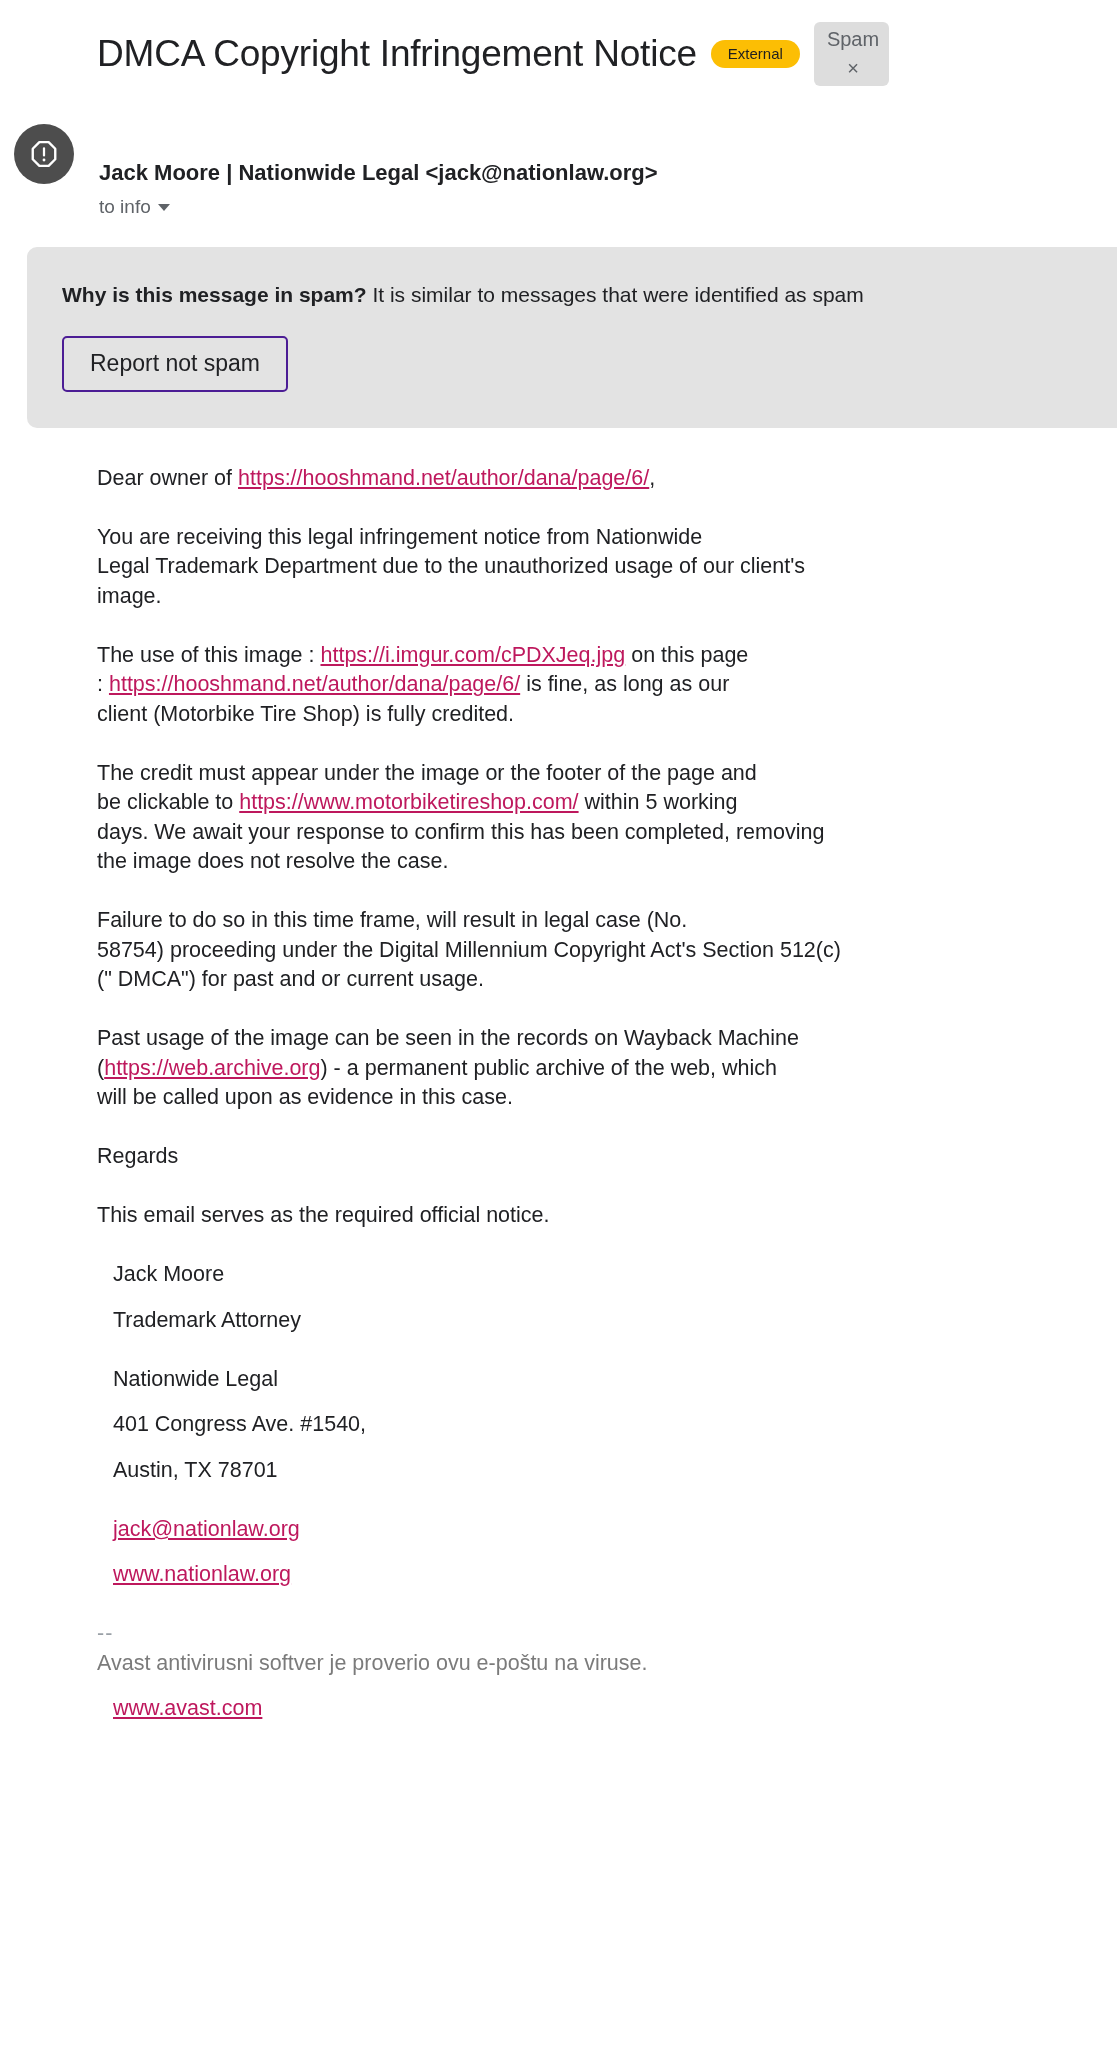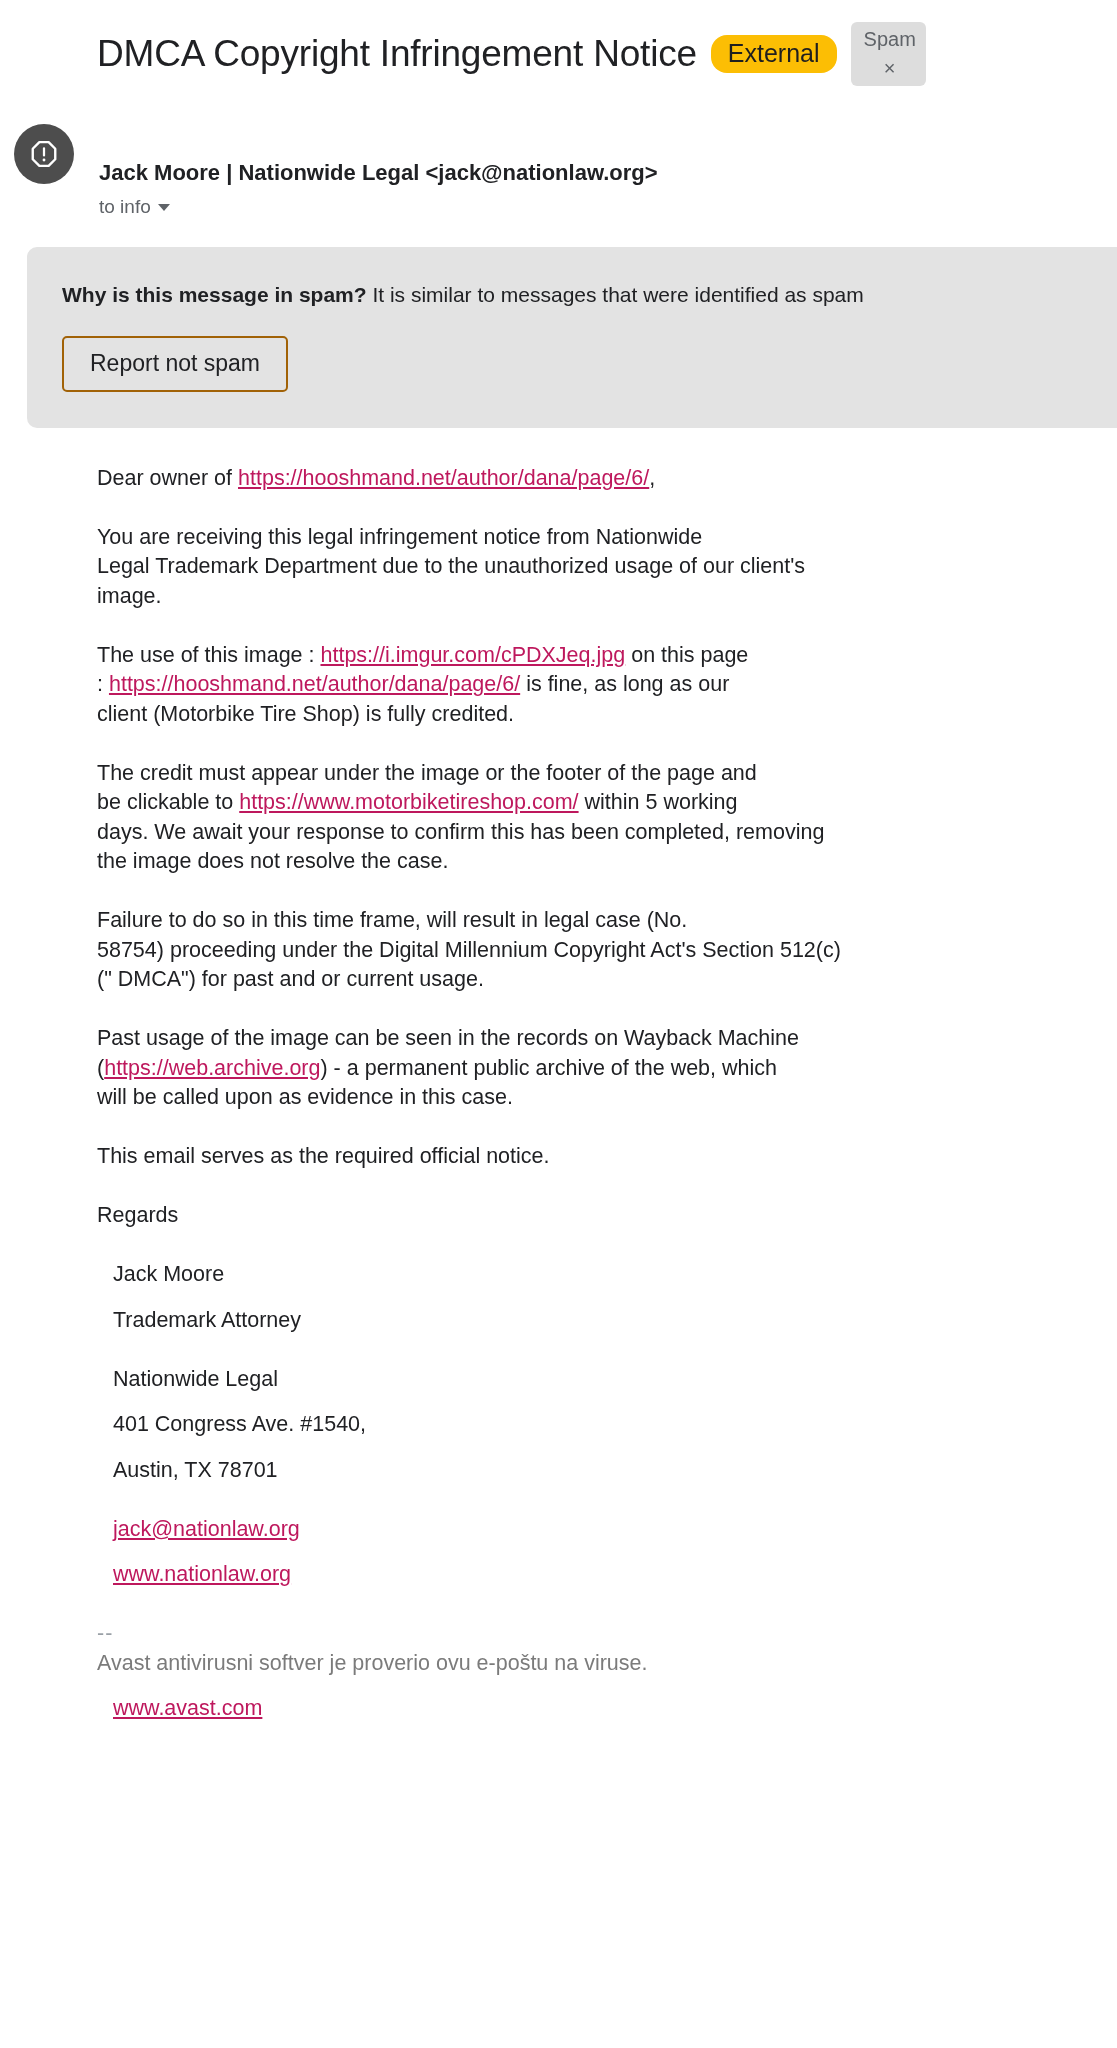"External" .badge-external { font-size: 25px -> 15px }
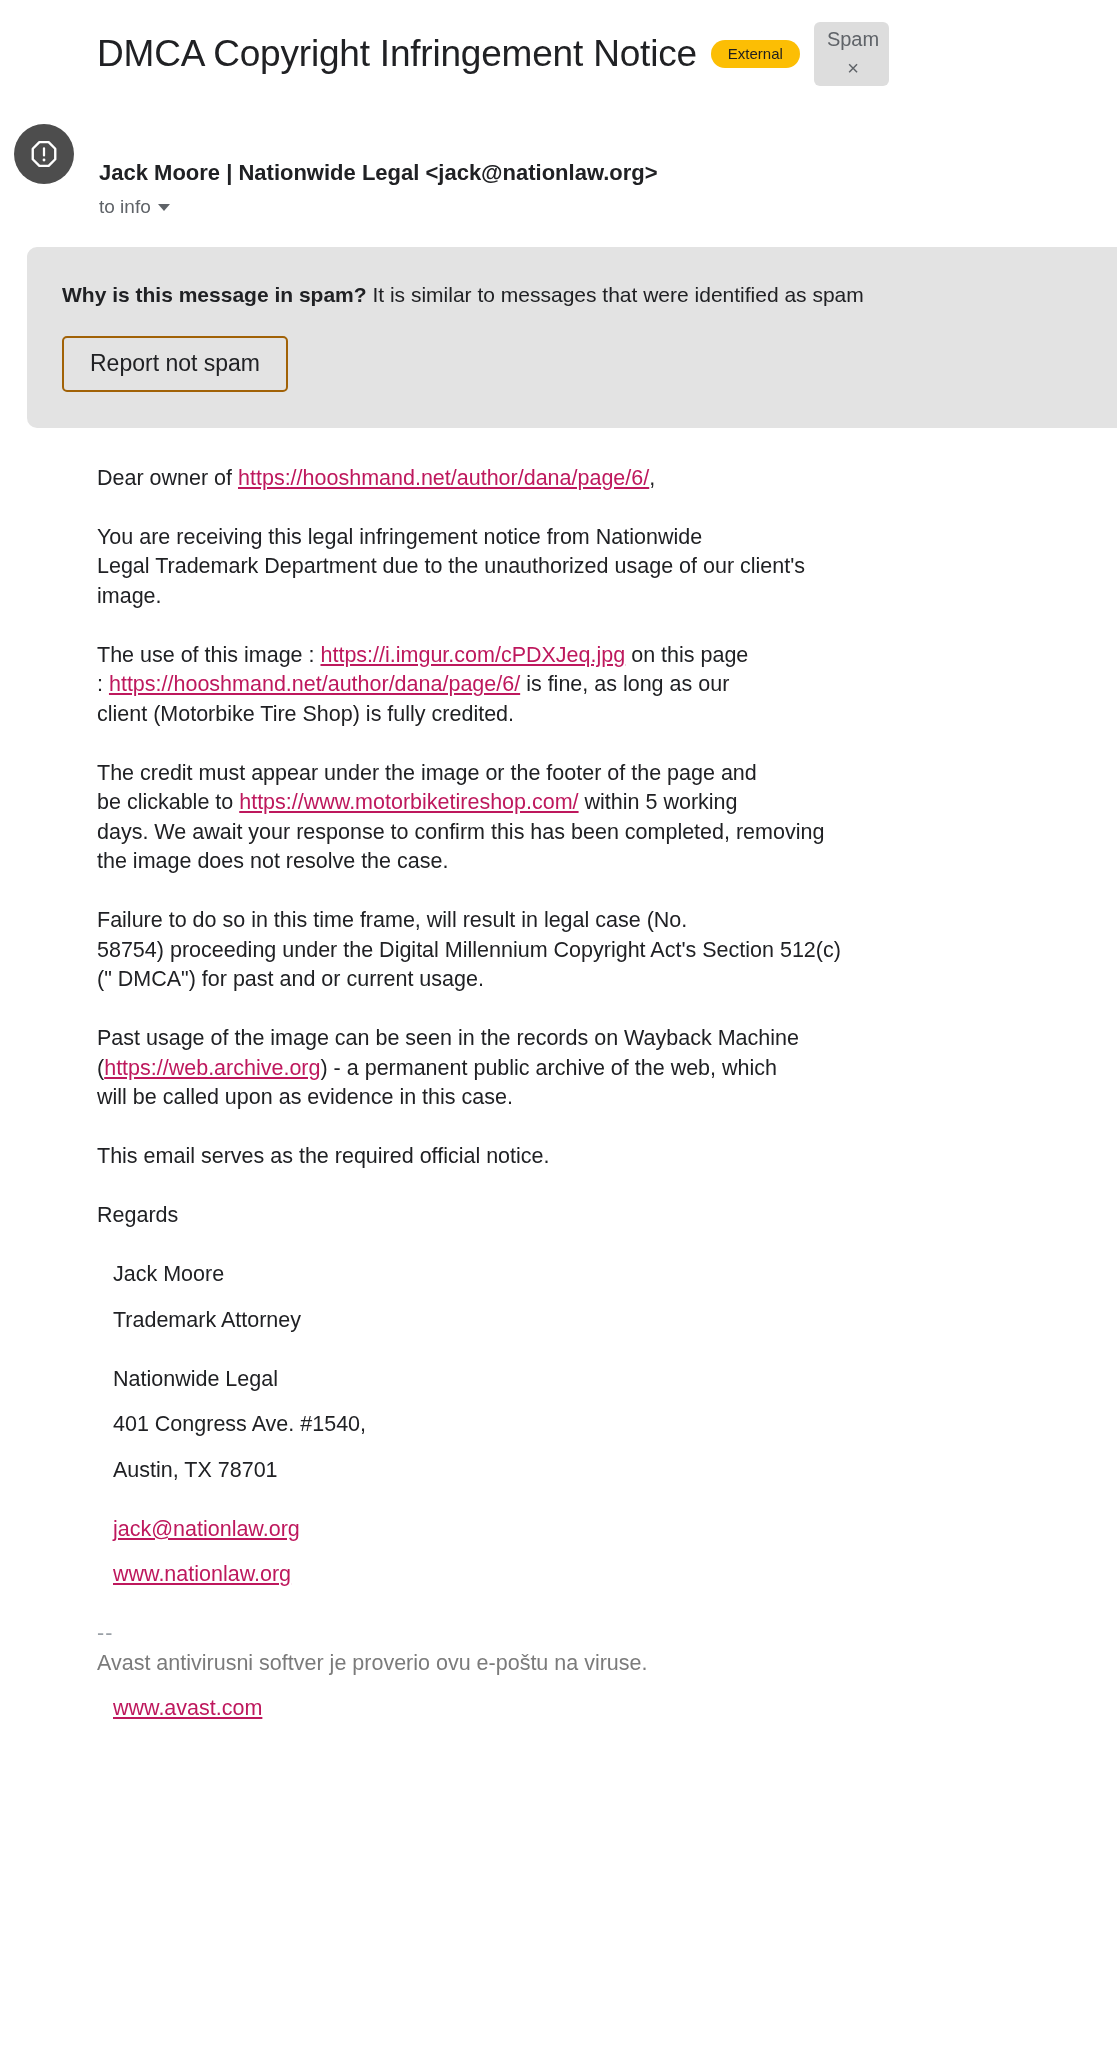"Report not spam" .report-btn { border: 2px solid #a16207 -> 2px solid #4c1d95 }
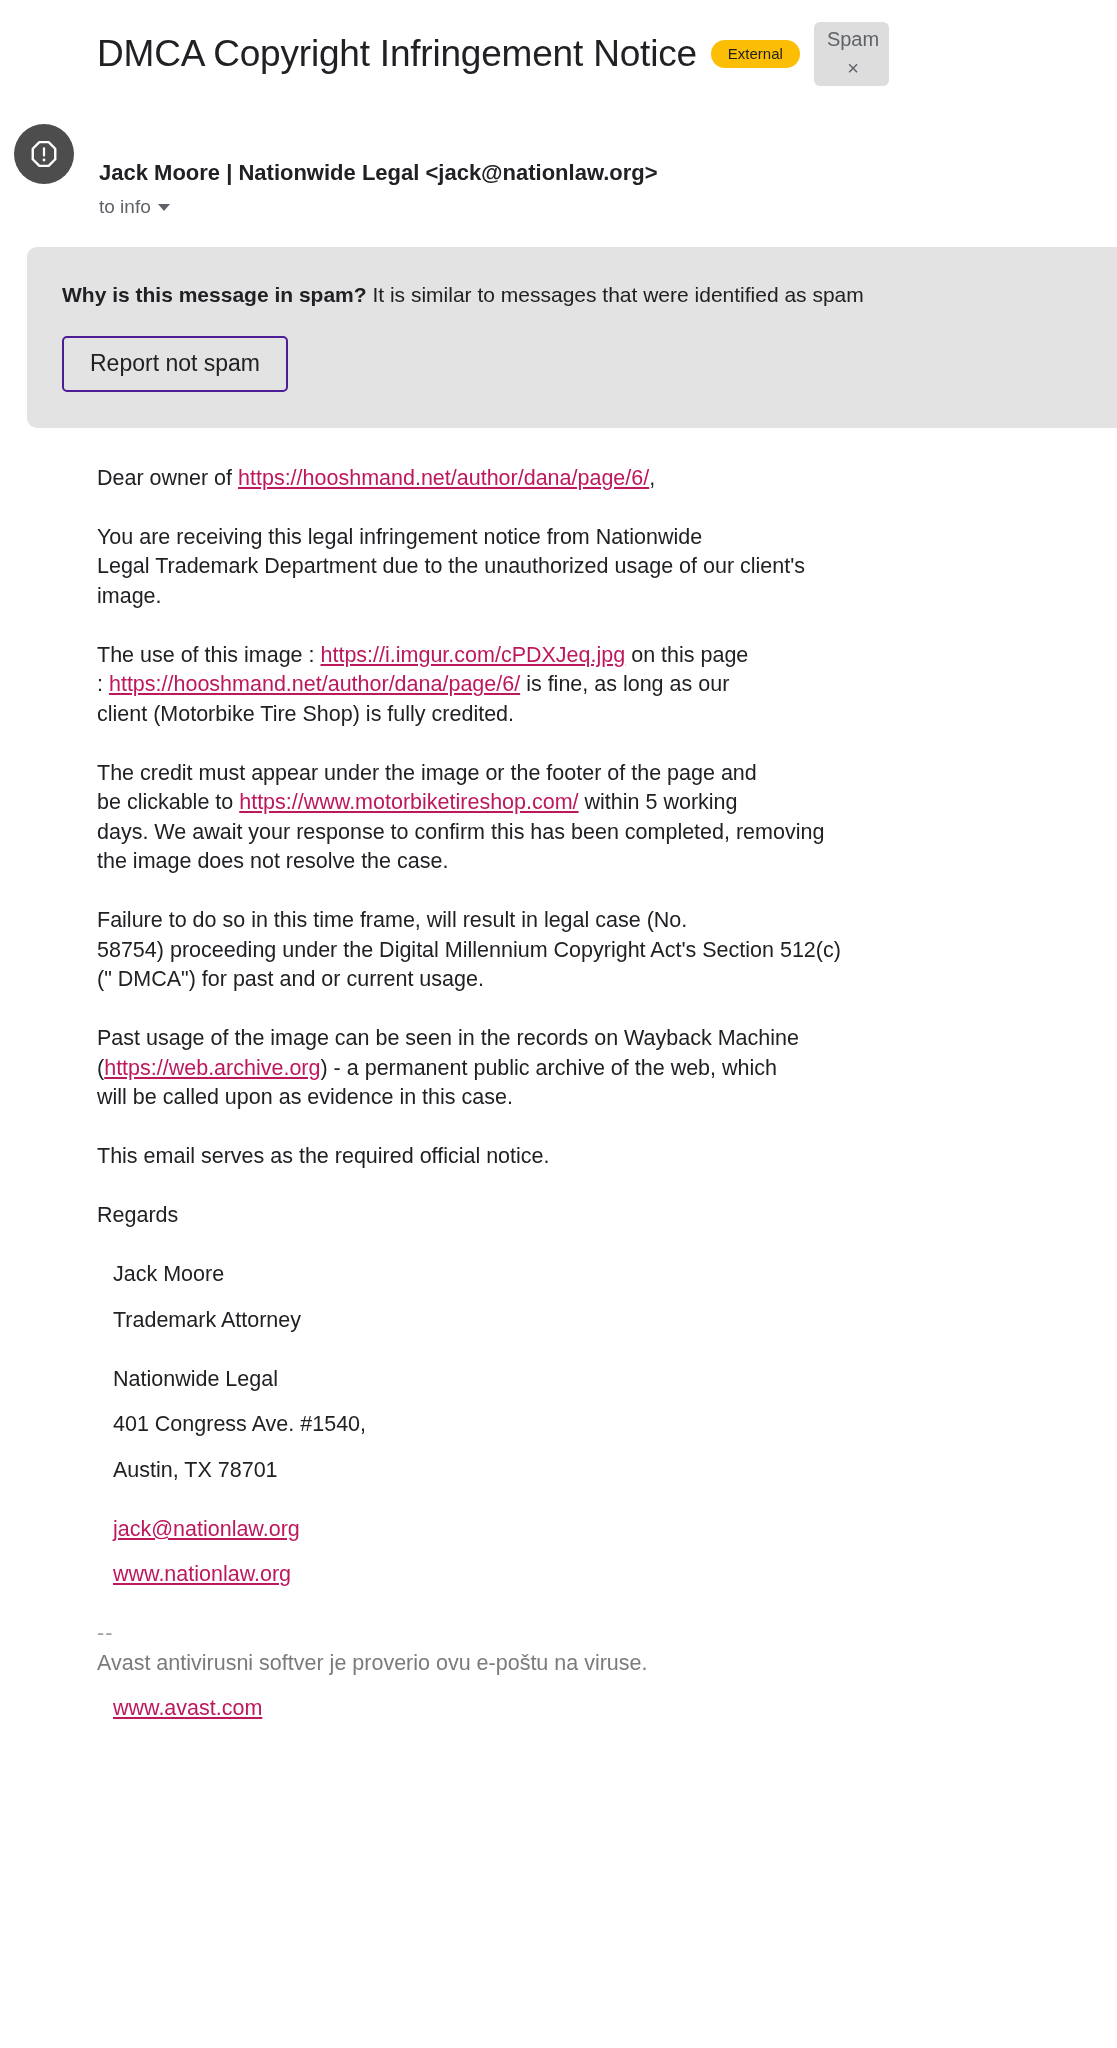"This email serves as the" p.para { order: before "Regards" -> after "Regards" }
